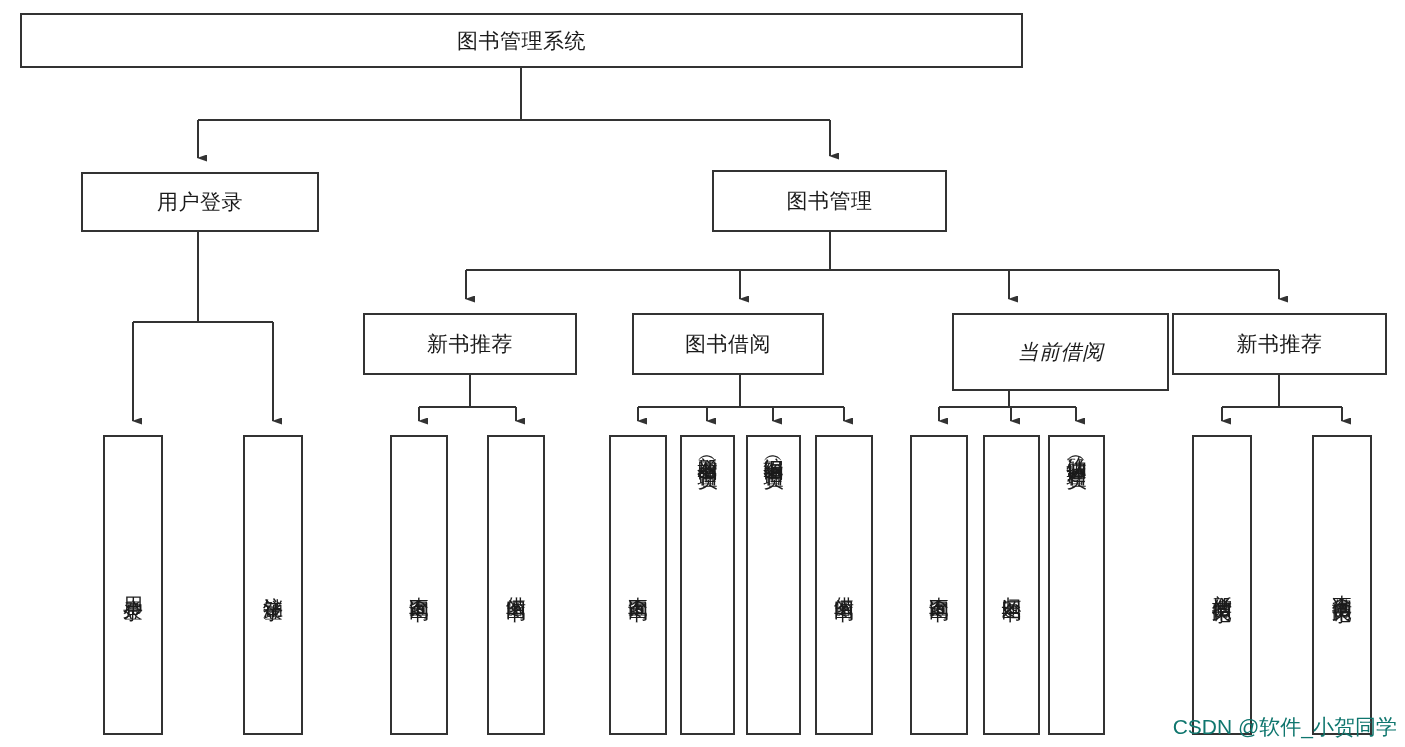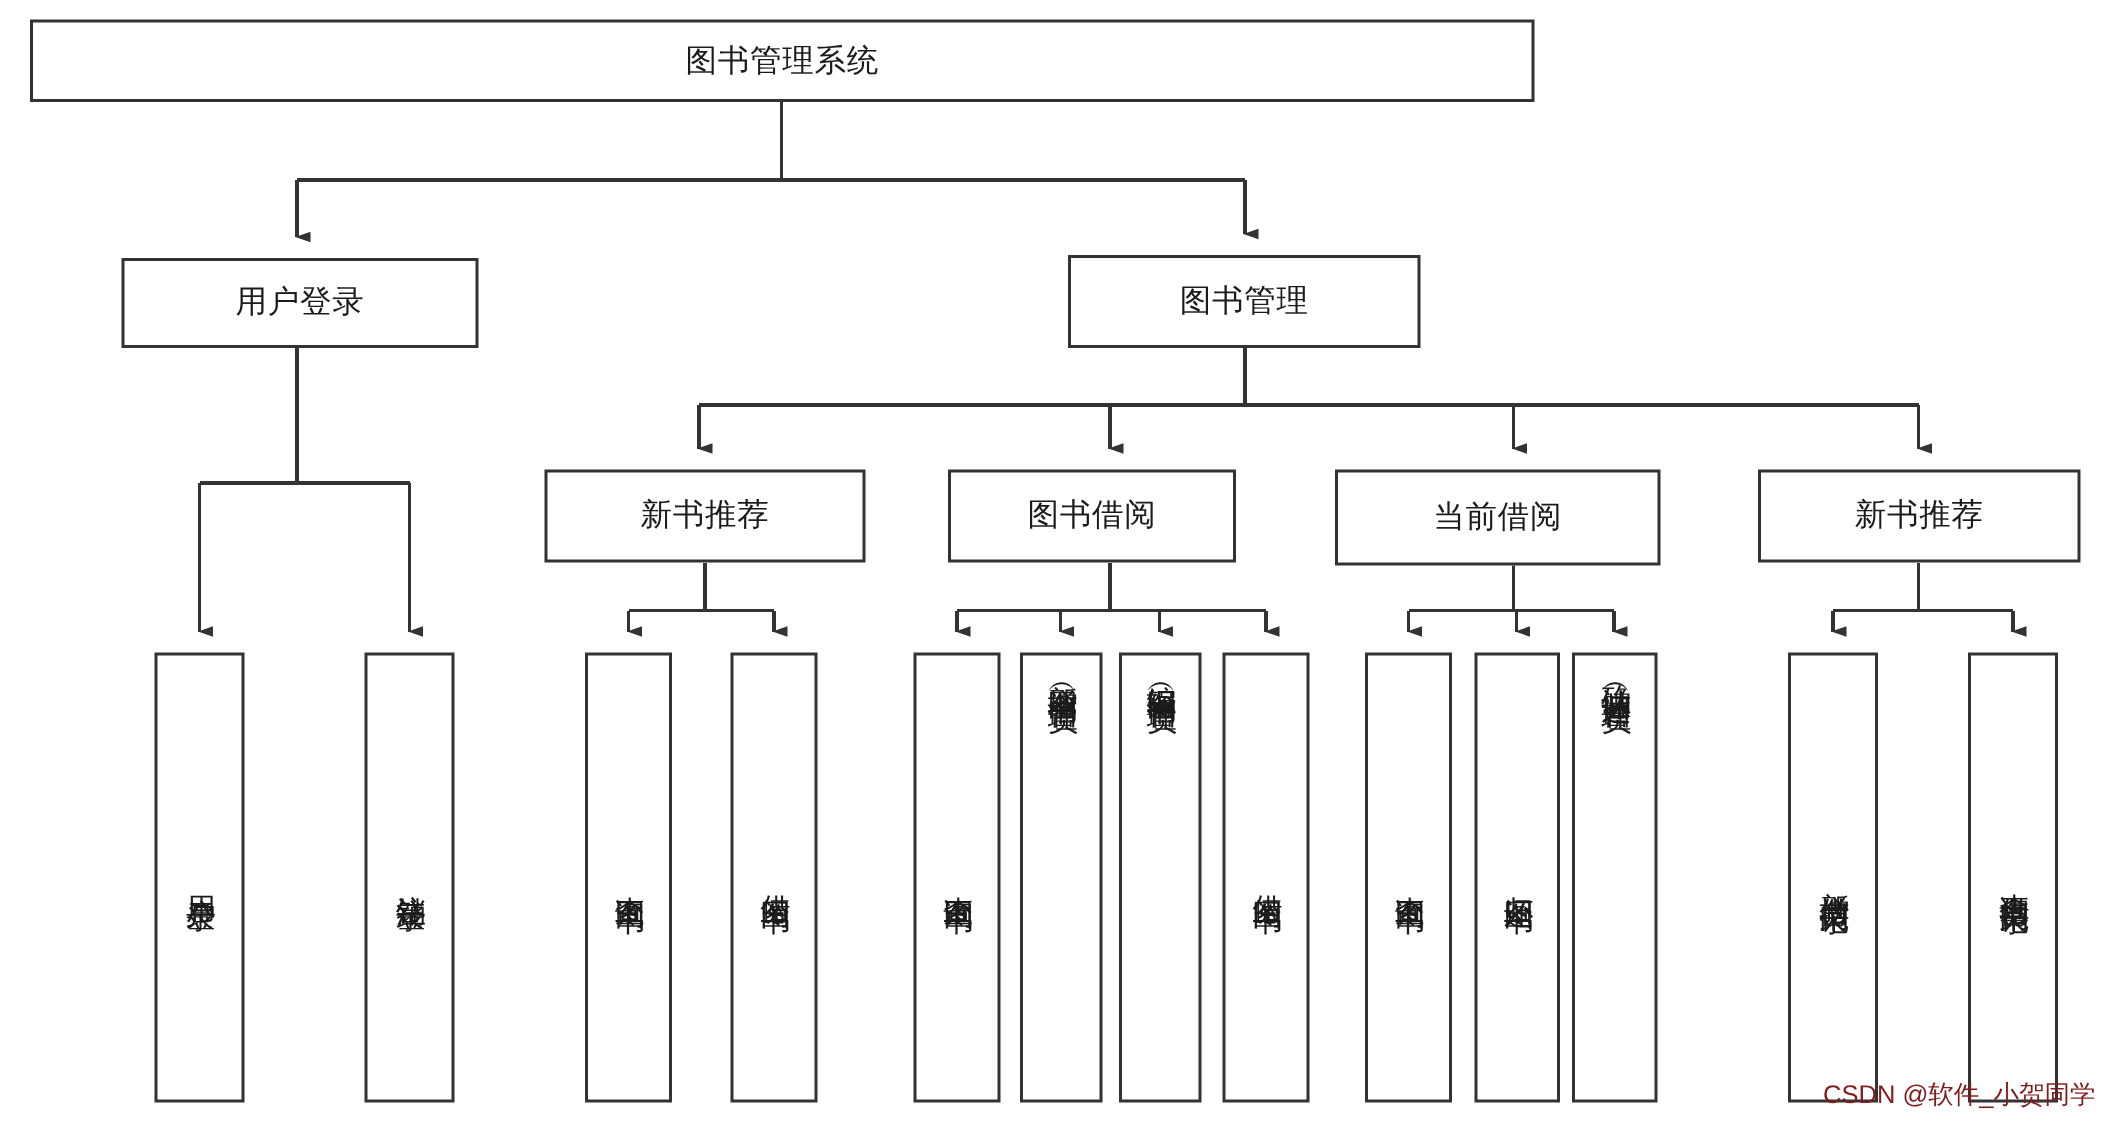"当前借阅" div.node-box { font-style: none -> italic; height: 64px -> 78px; left: 890px -> 952px }
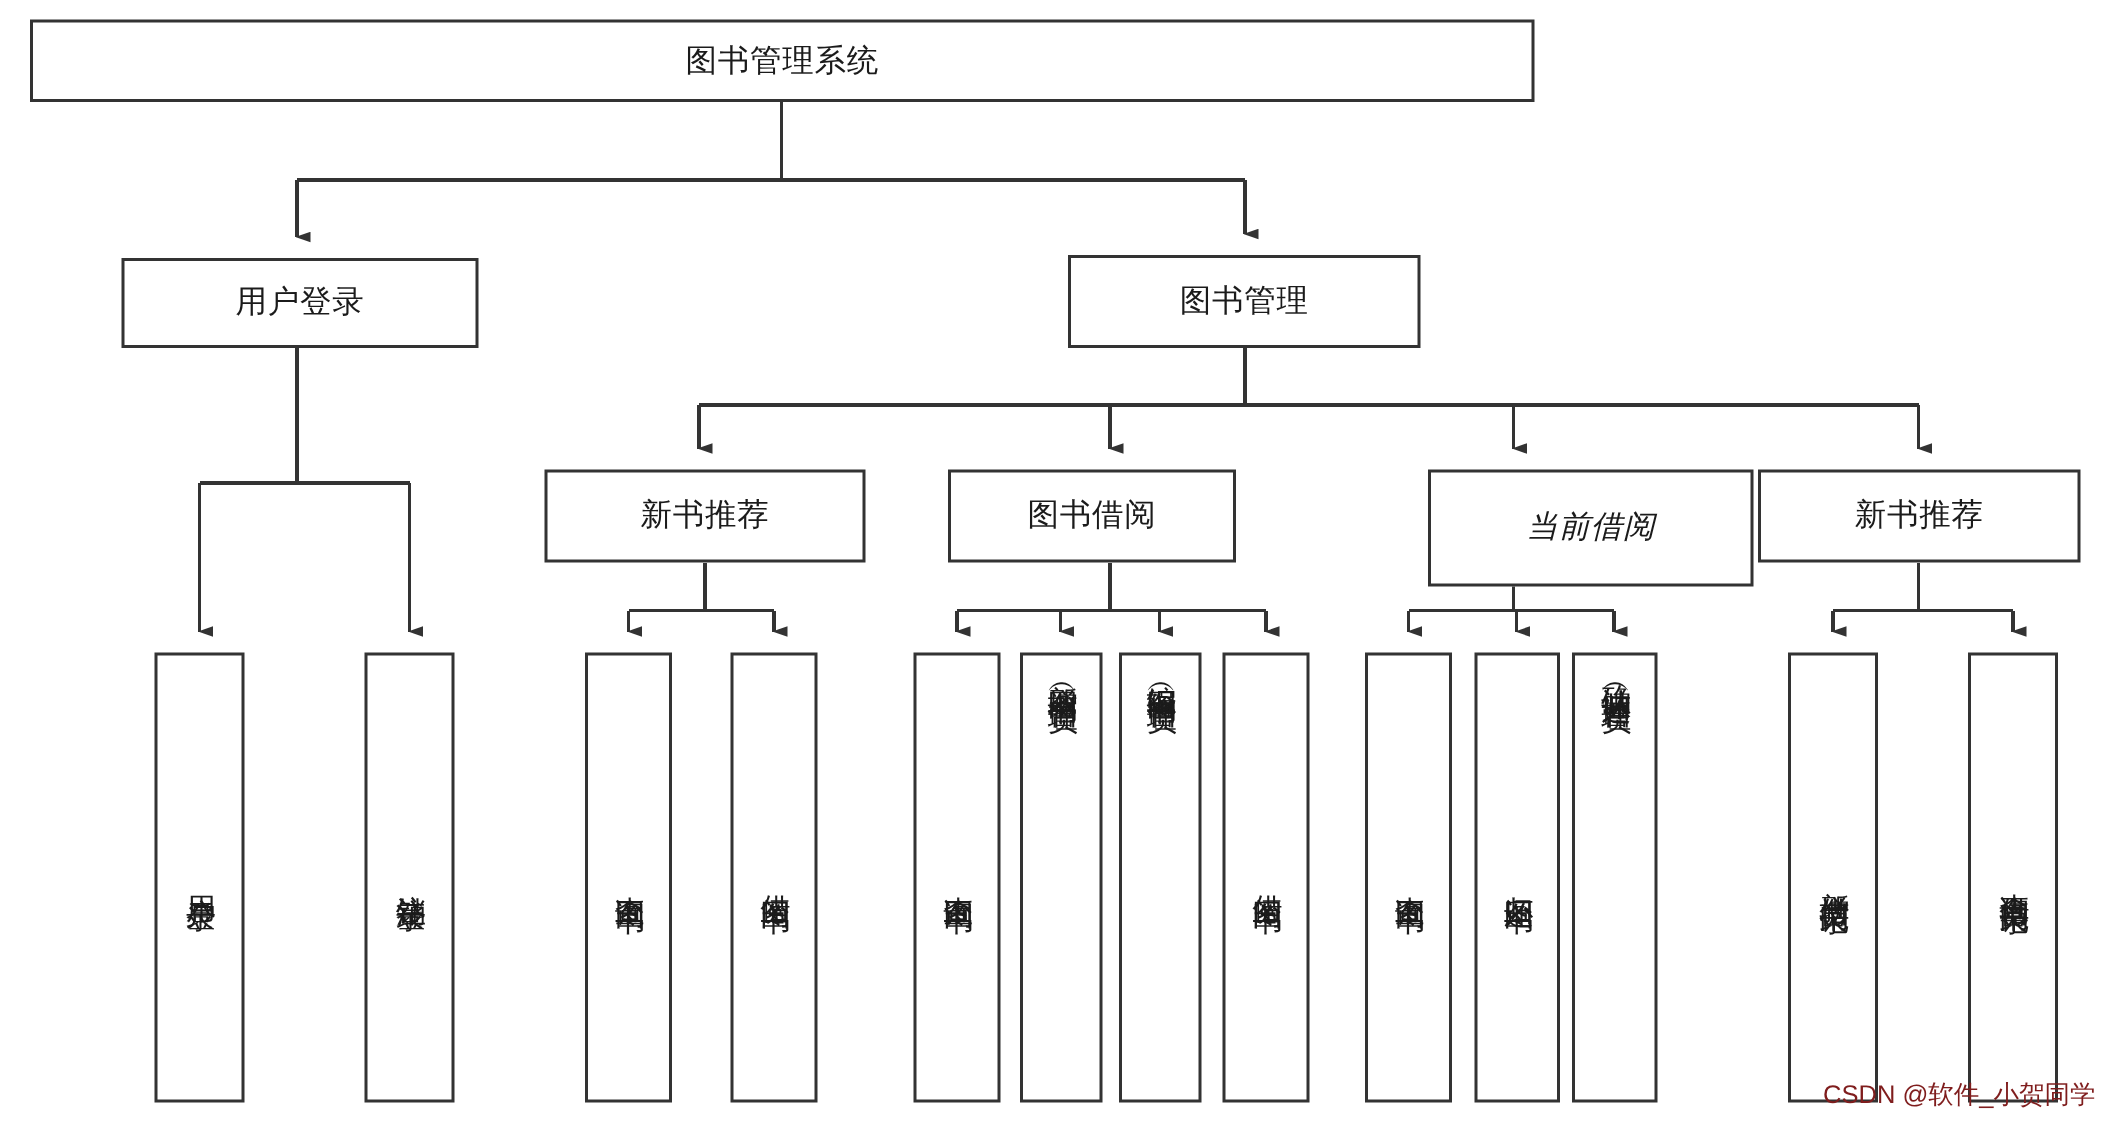"CSDN @软件_小贺同学" #watermark { color: #7f1d1d -> #0f766e; font-size: 17px -> 21px }
